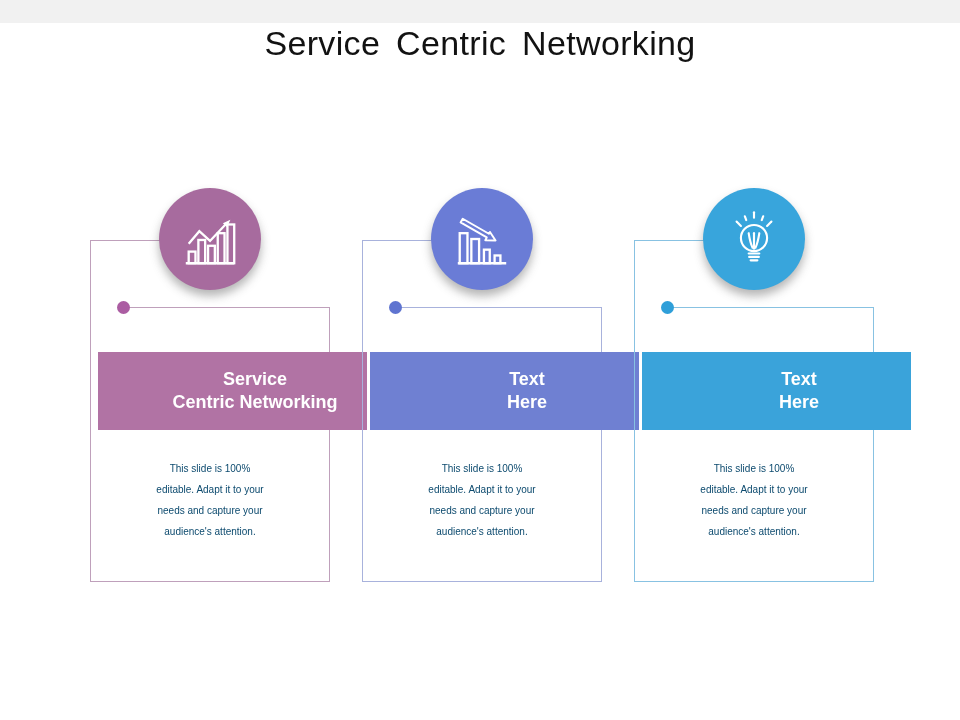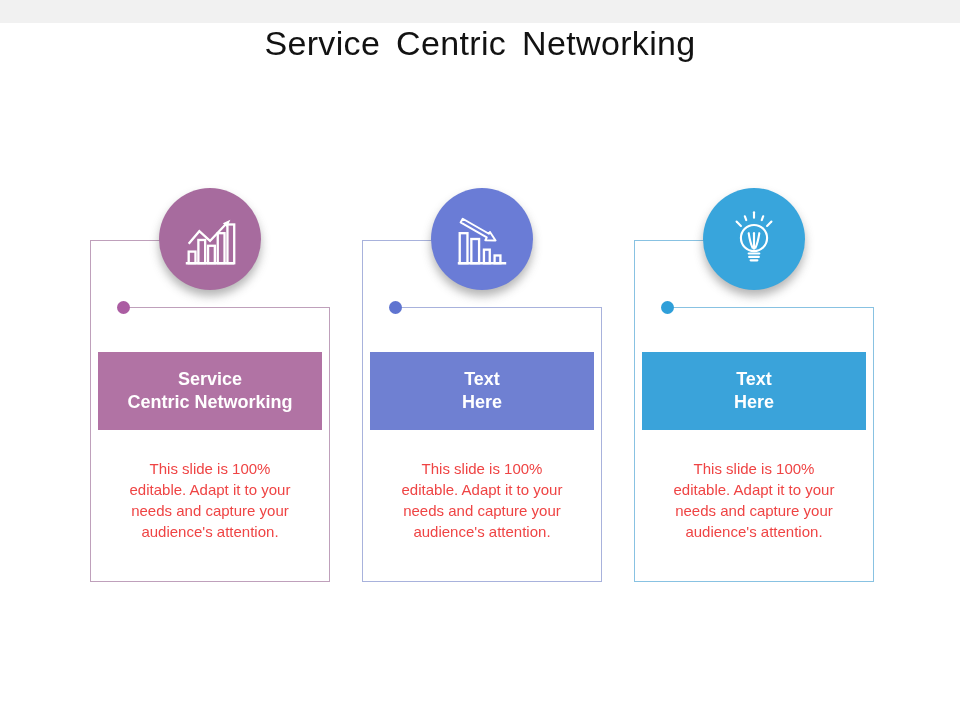"Service" .card-header { padding-left: none -> 45px }
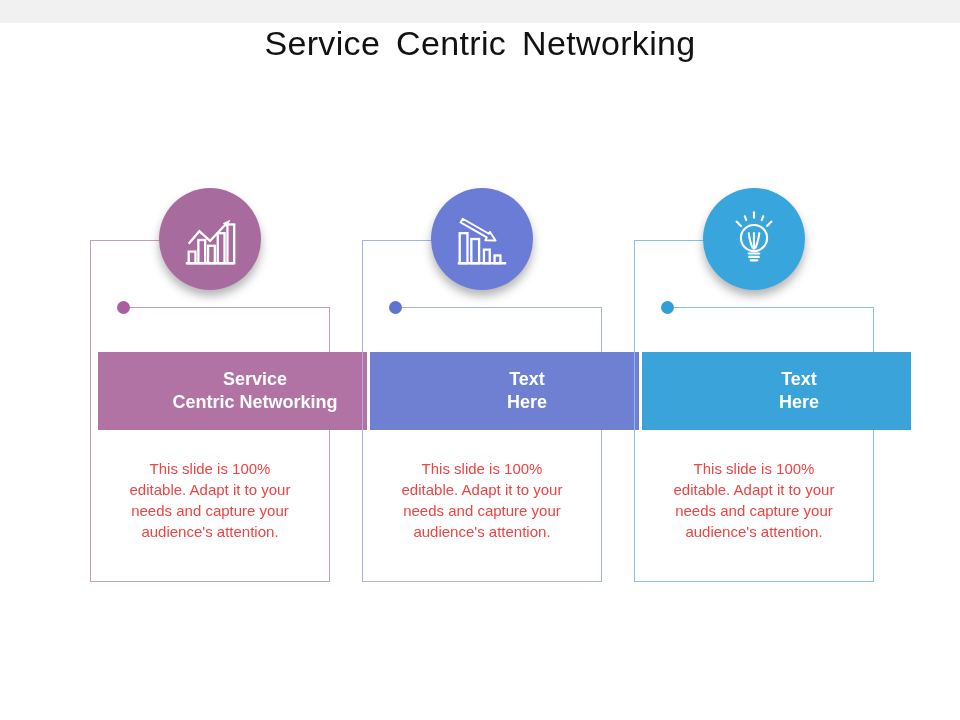"This slide is 100%" .card-body { color: #ef4444 -> #0c4a6e; font-size: 15px -> 10px }
